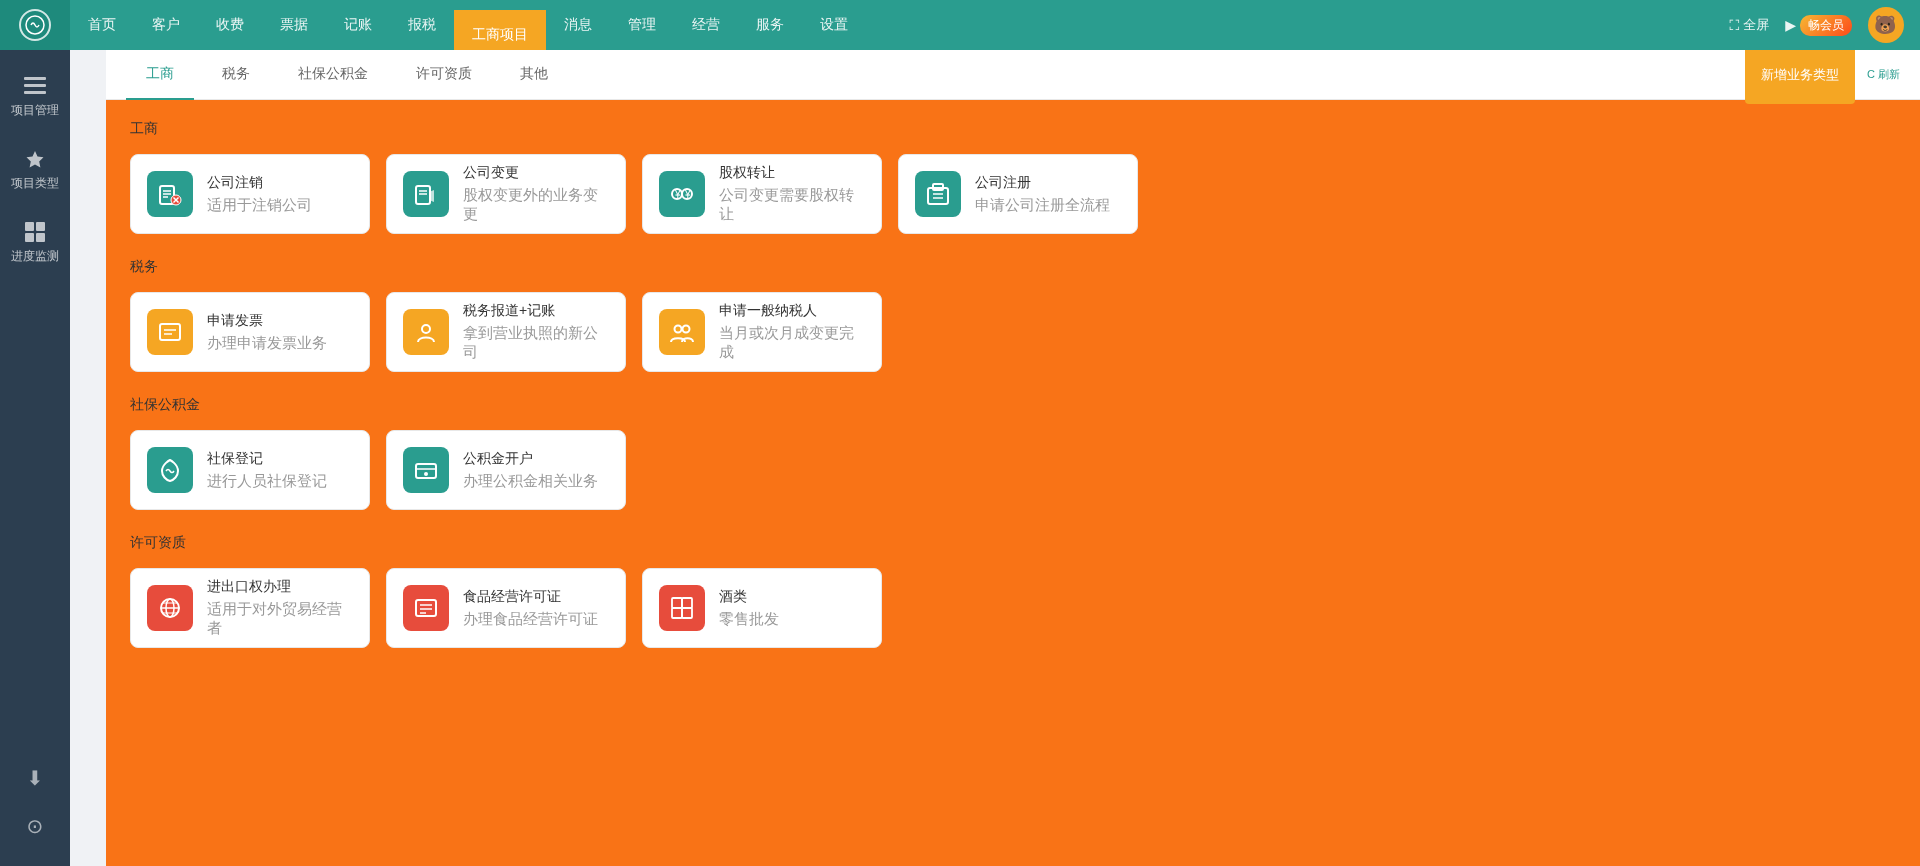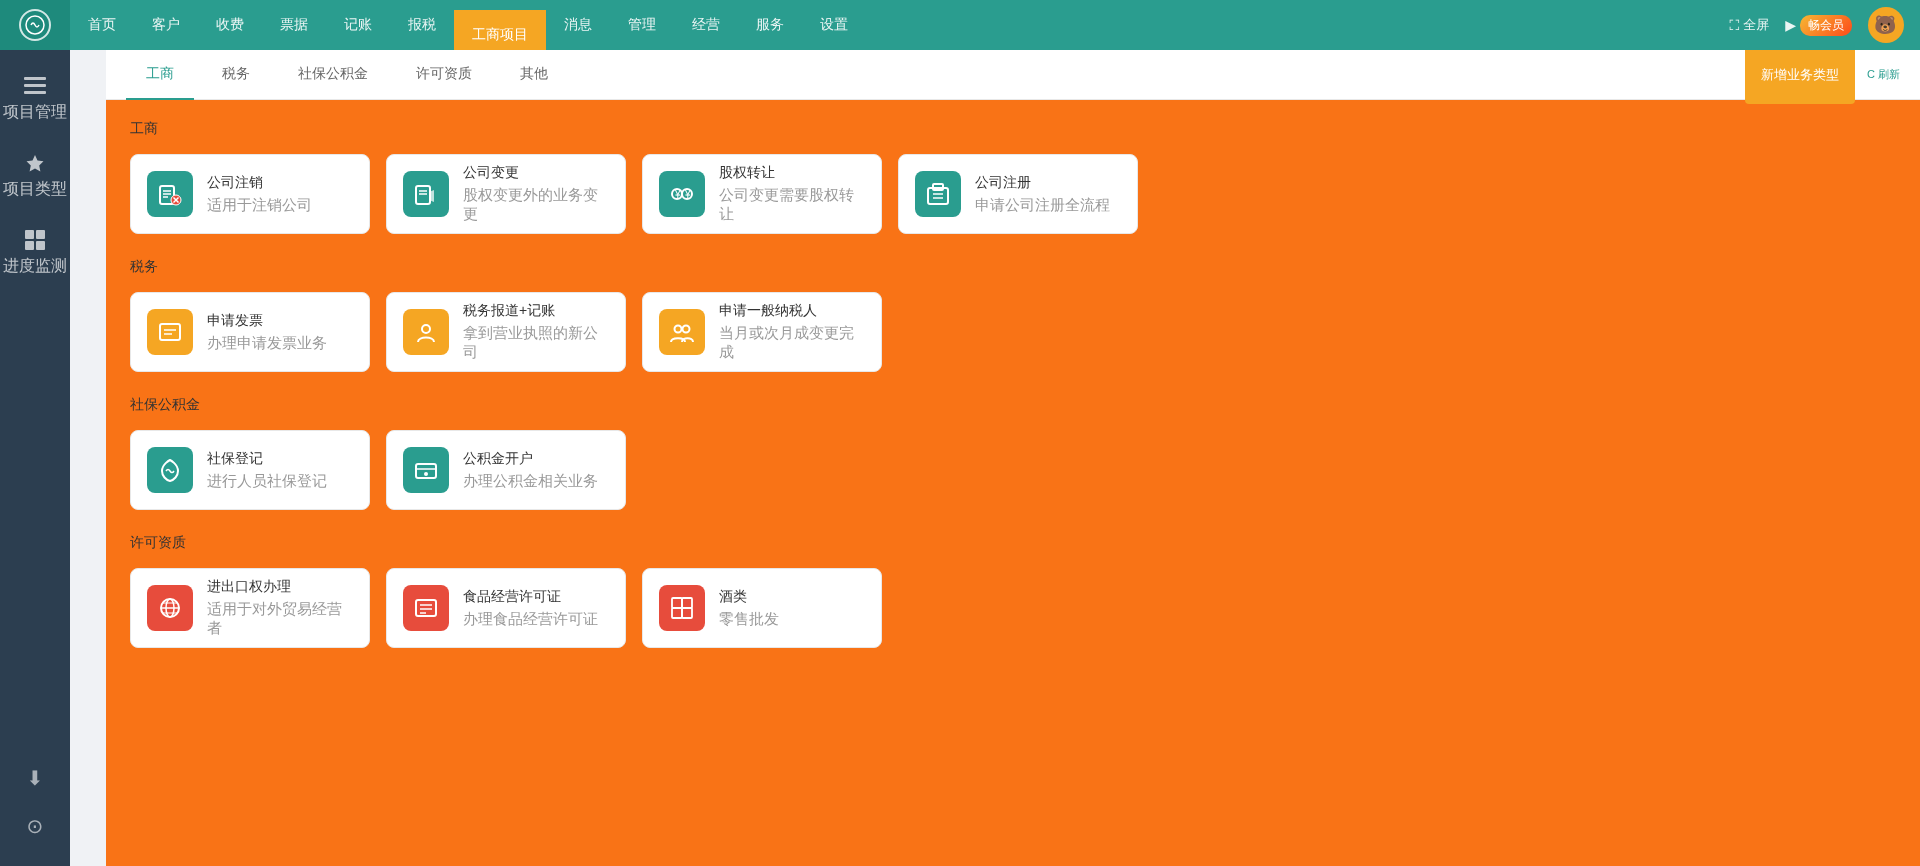"项目管理" .sidebar-item { font-size: 16px -> 12px }
